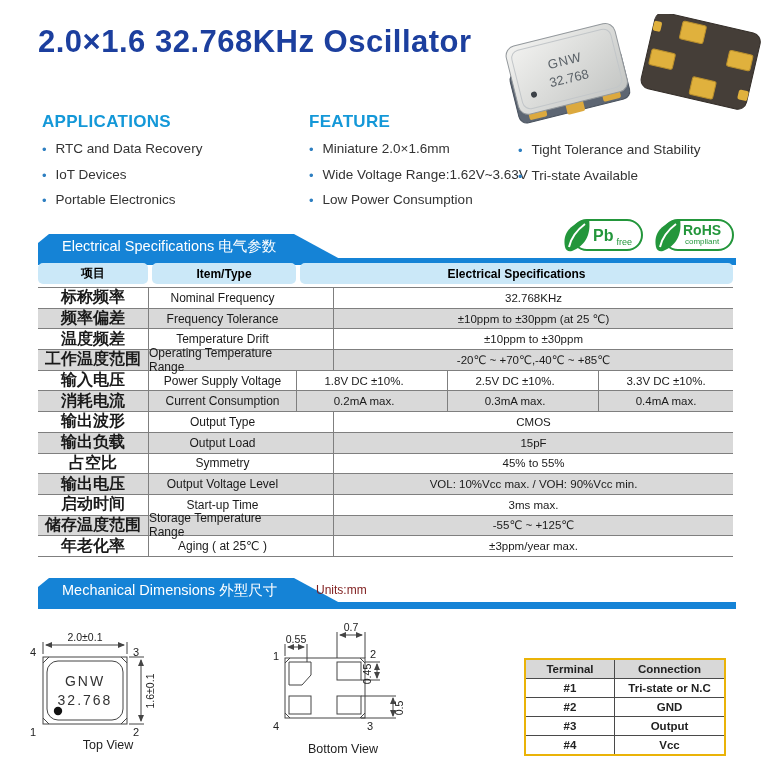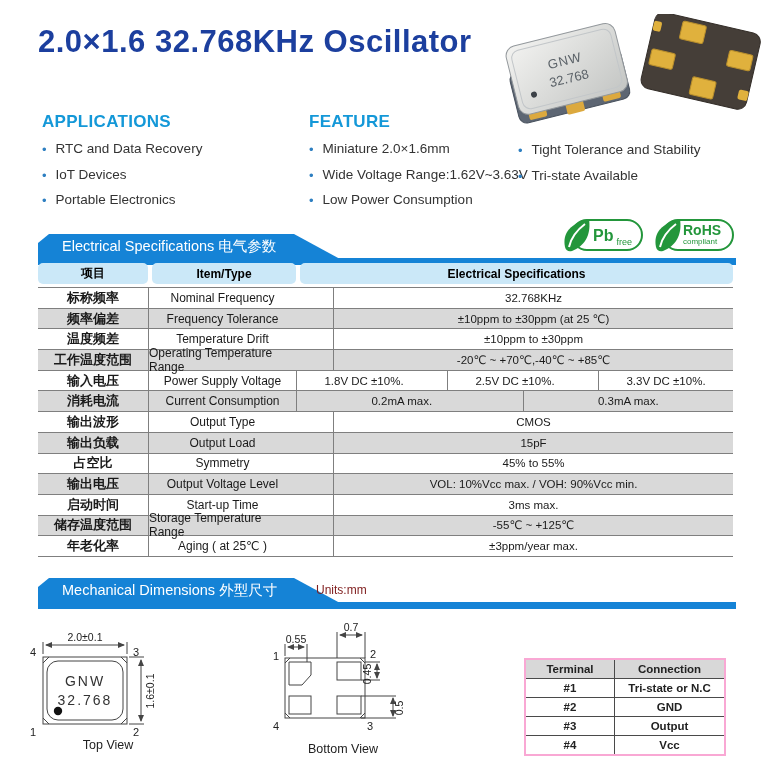"Pb" .badge { text-align: none -> center }
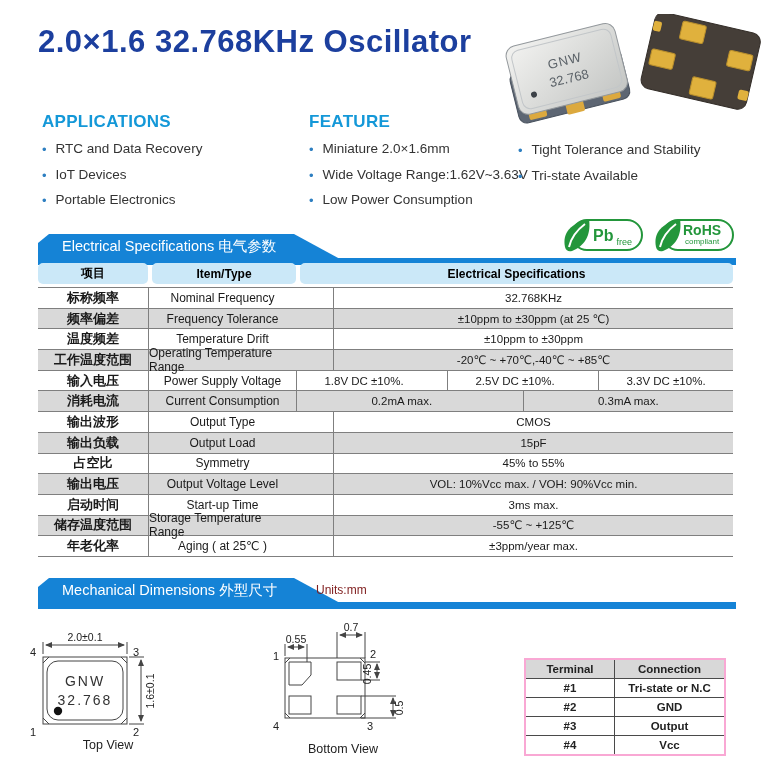"标称频率" .c1 { font-size: 13px -> 16px }
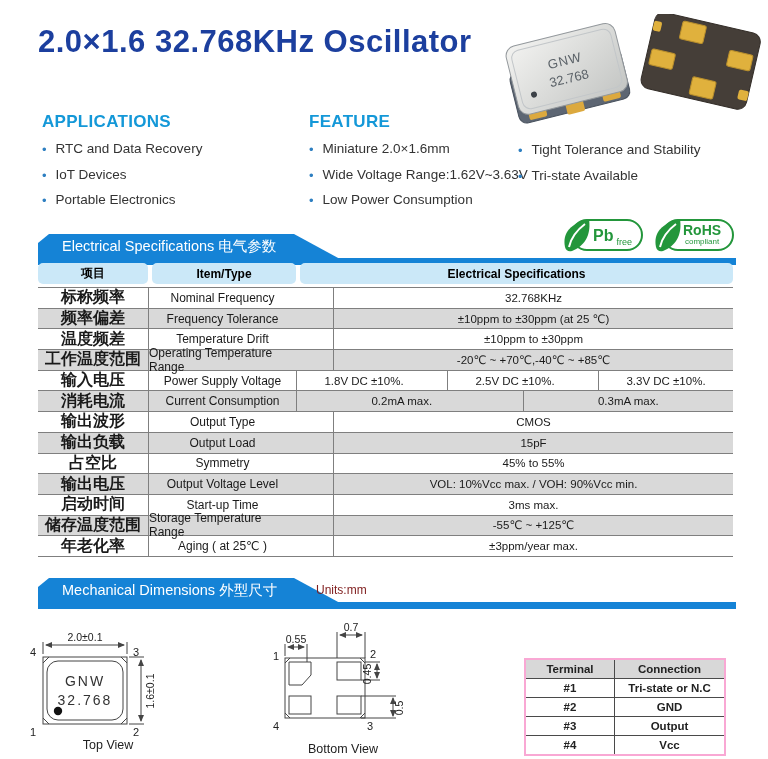"0.4mA max." div.v { html: none -> <div>0.4mA max.</div> }
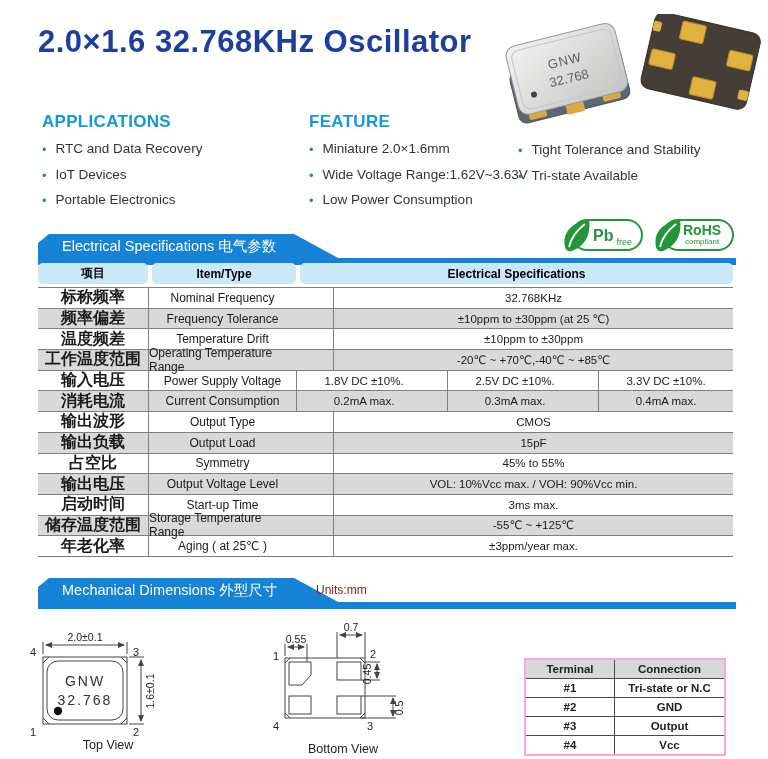"Terminal" #terminal { border: 2px solid #f9a8d4 -> 2px solid #eab308 }
